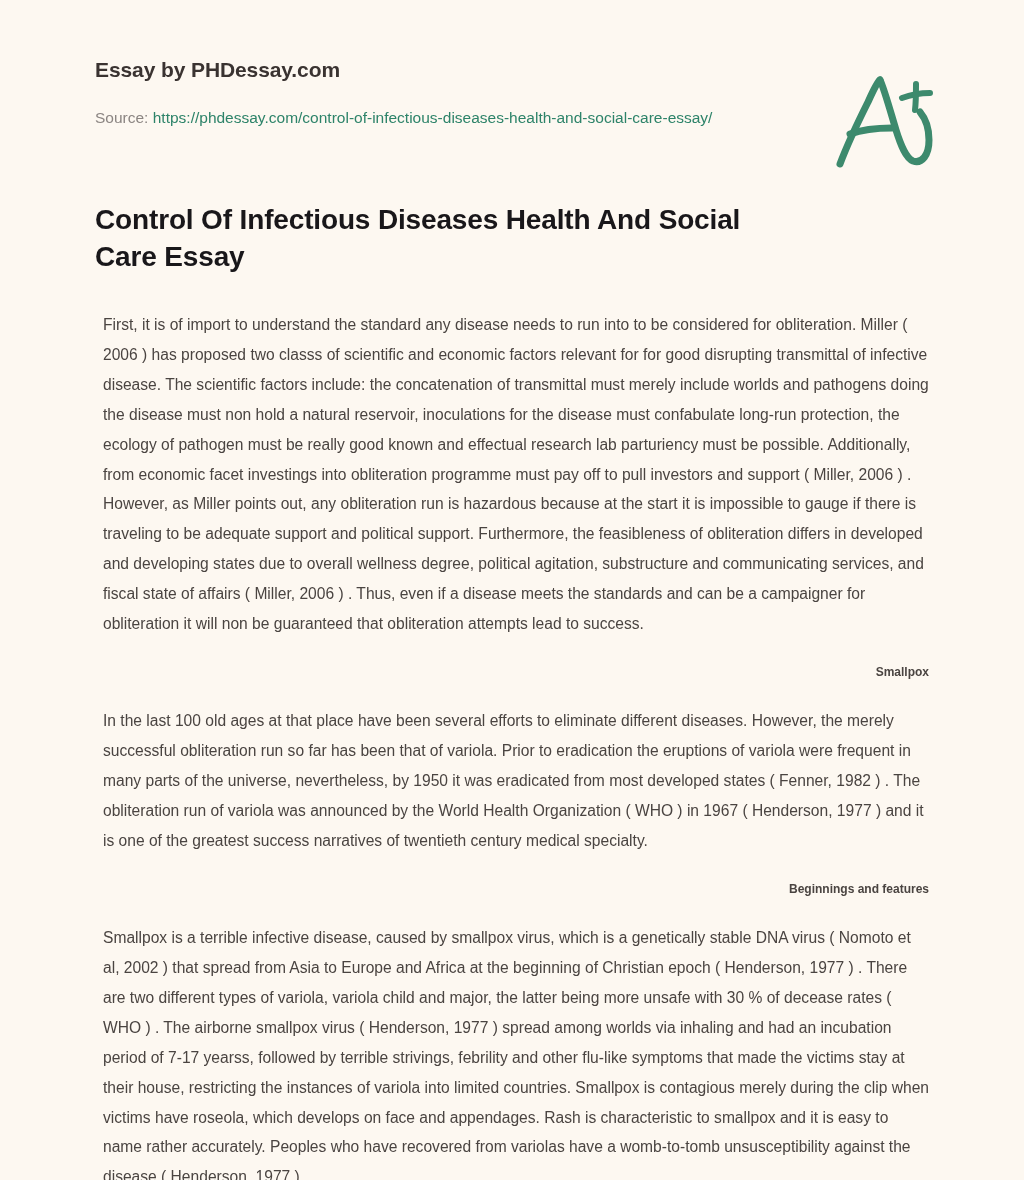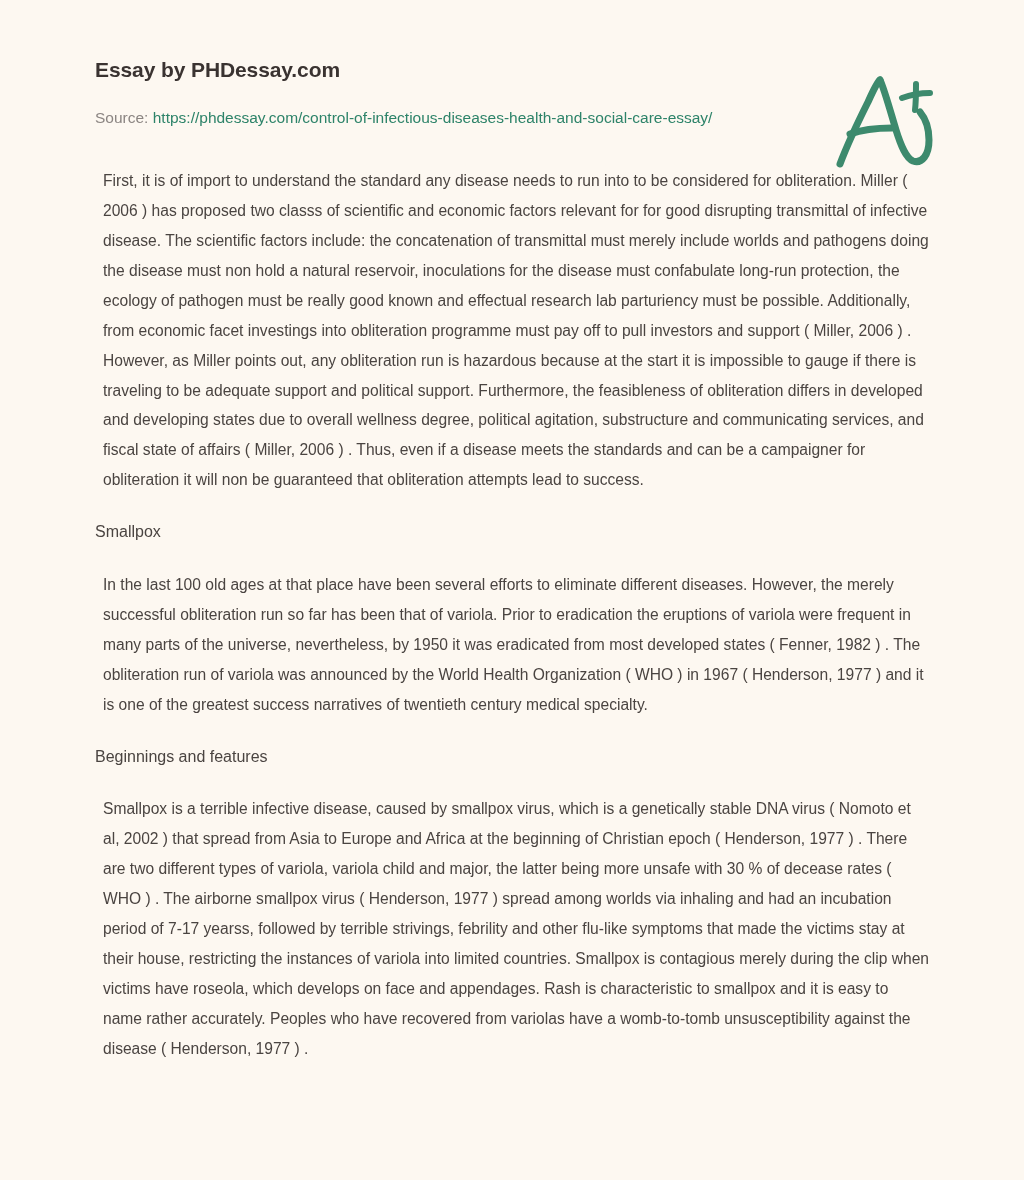"Control Of Infectious Diseases Health" h2.doc-title { html: none -> <h2>Control Of Infectious Diseases Health And Social Care Essay</h2> }
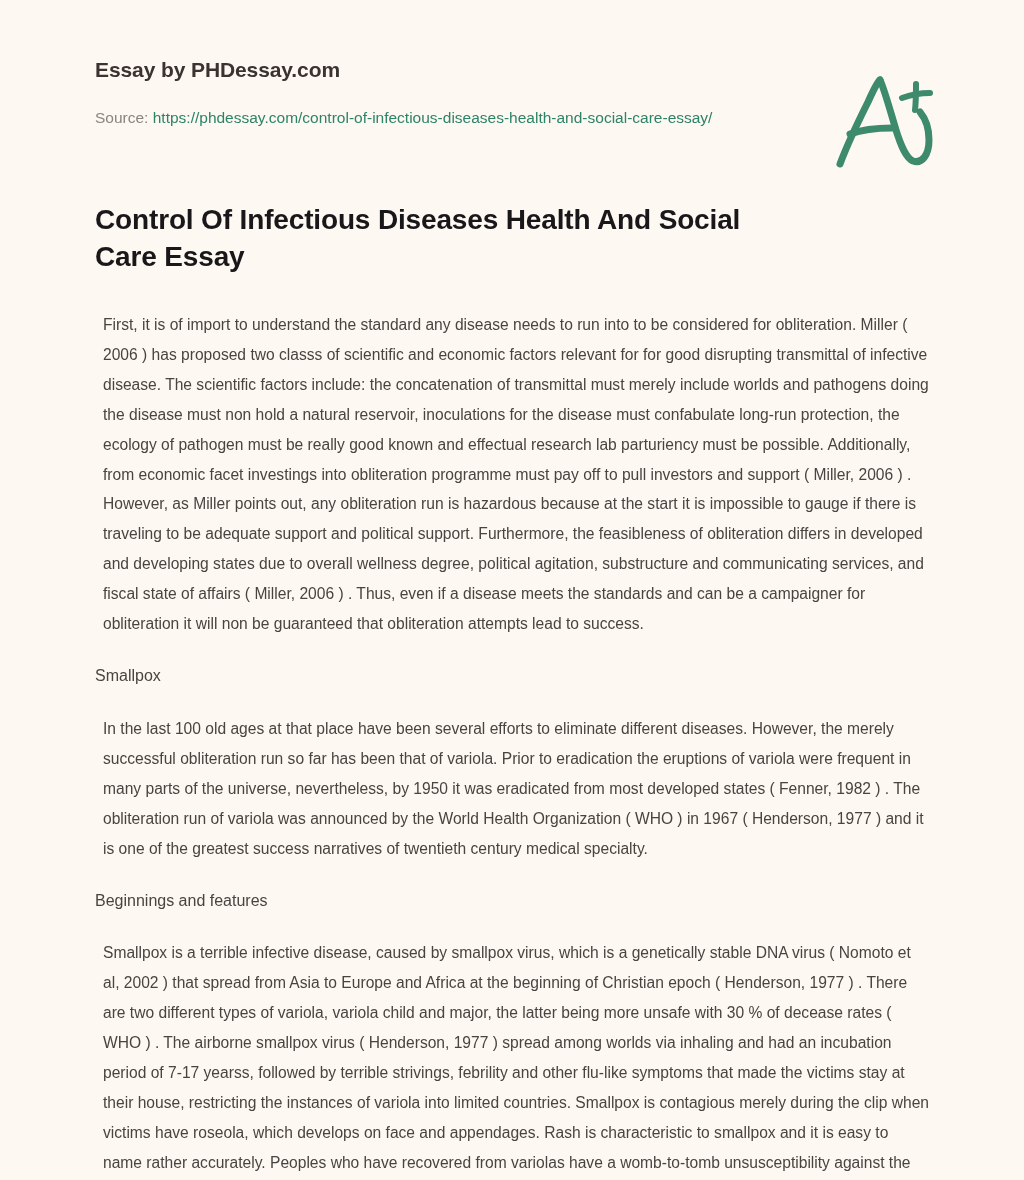"Smallpox" .subhead { font-size: 16px -> 12px; font-weight: normal -> bold; text-align: none -> right }
